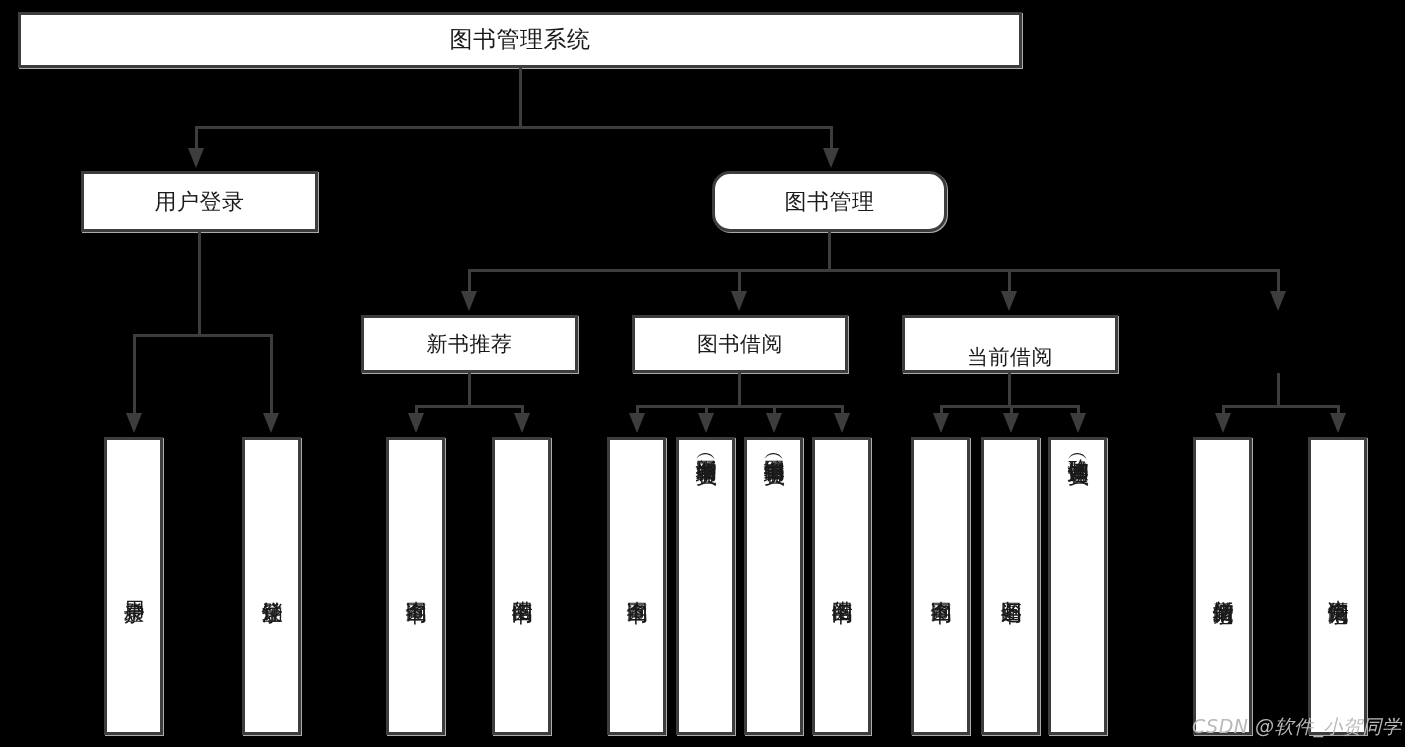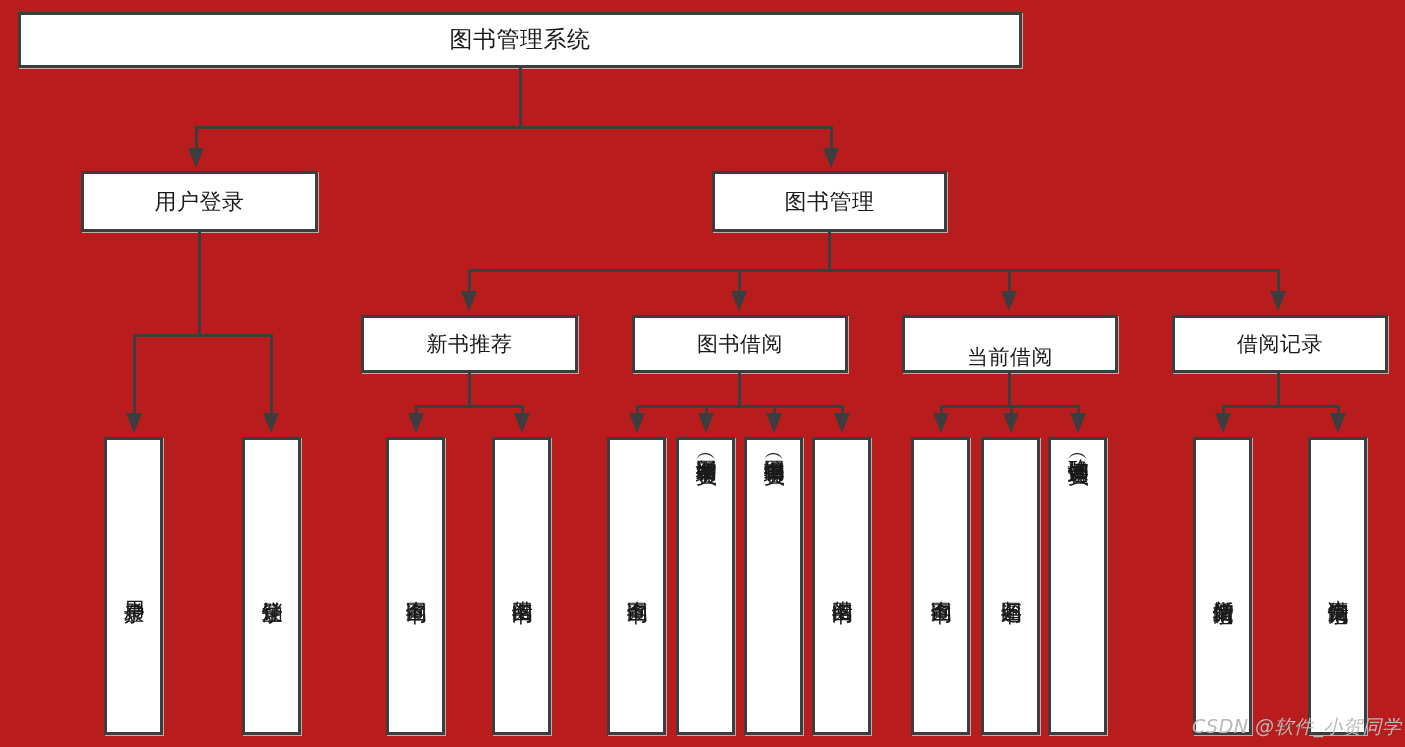"图书管理系统" #canvas { background: #b91c1c -> #000000 }
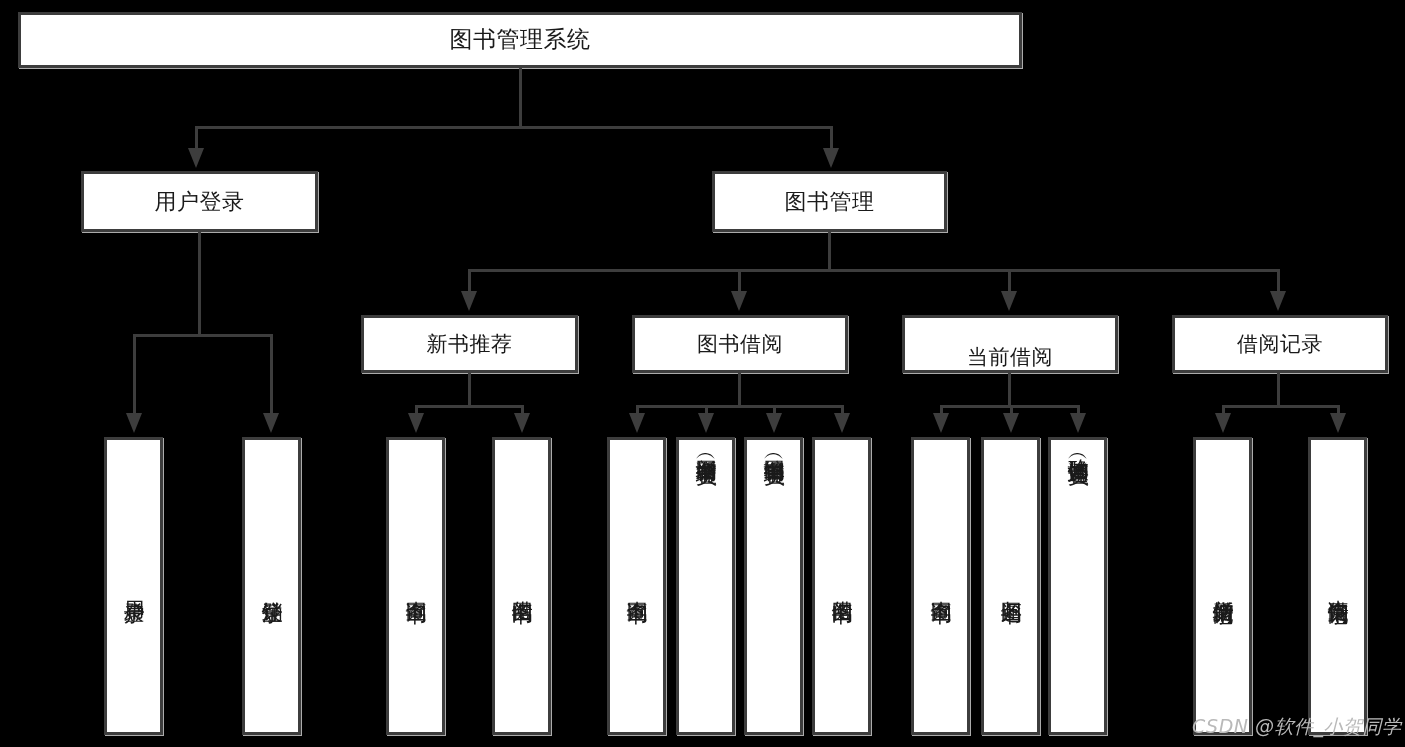"图书管理" div.node { border-radius: none -> 18px }
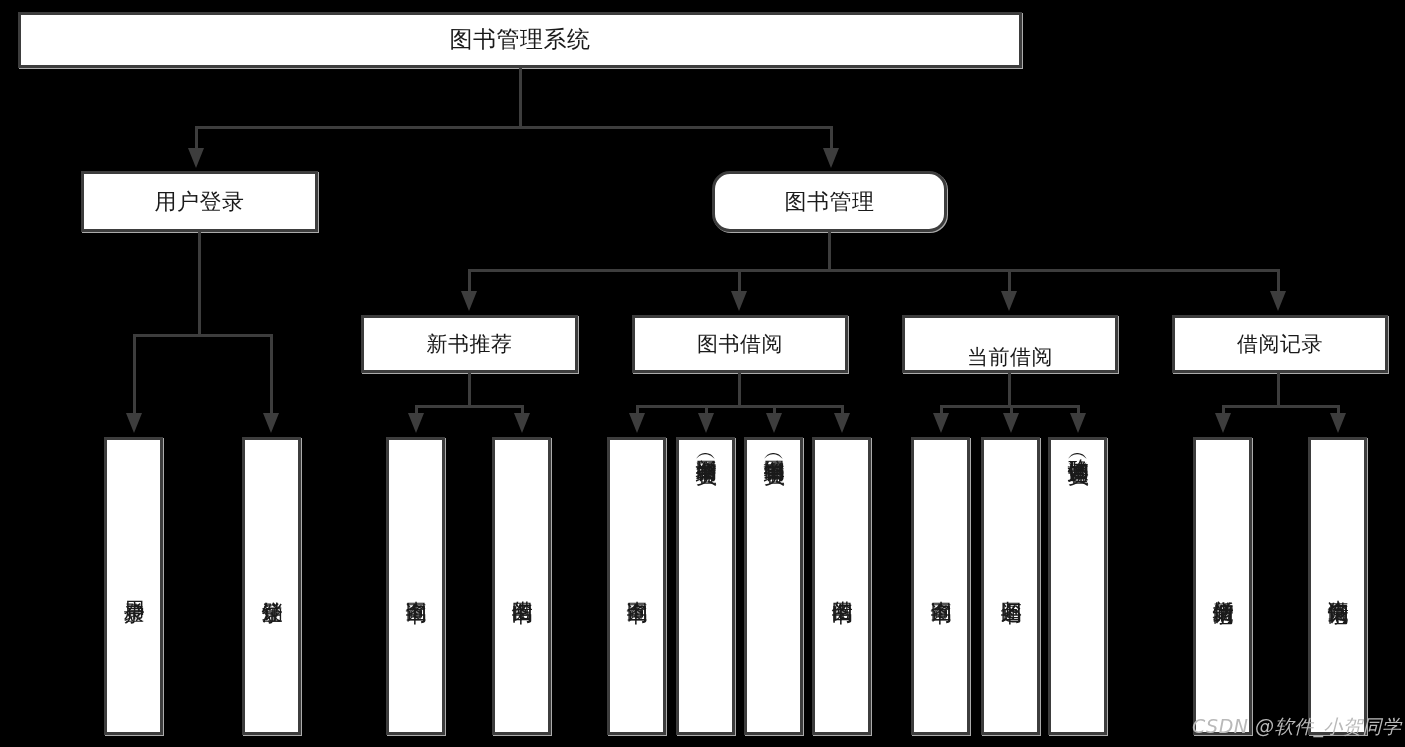"借阅记录" div.node { html: <div> <span>借阅记录</span> </div> -> none }
